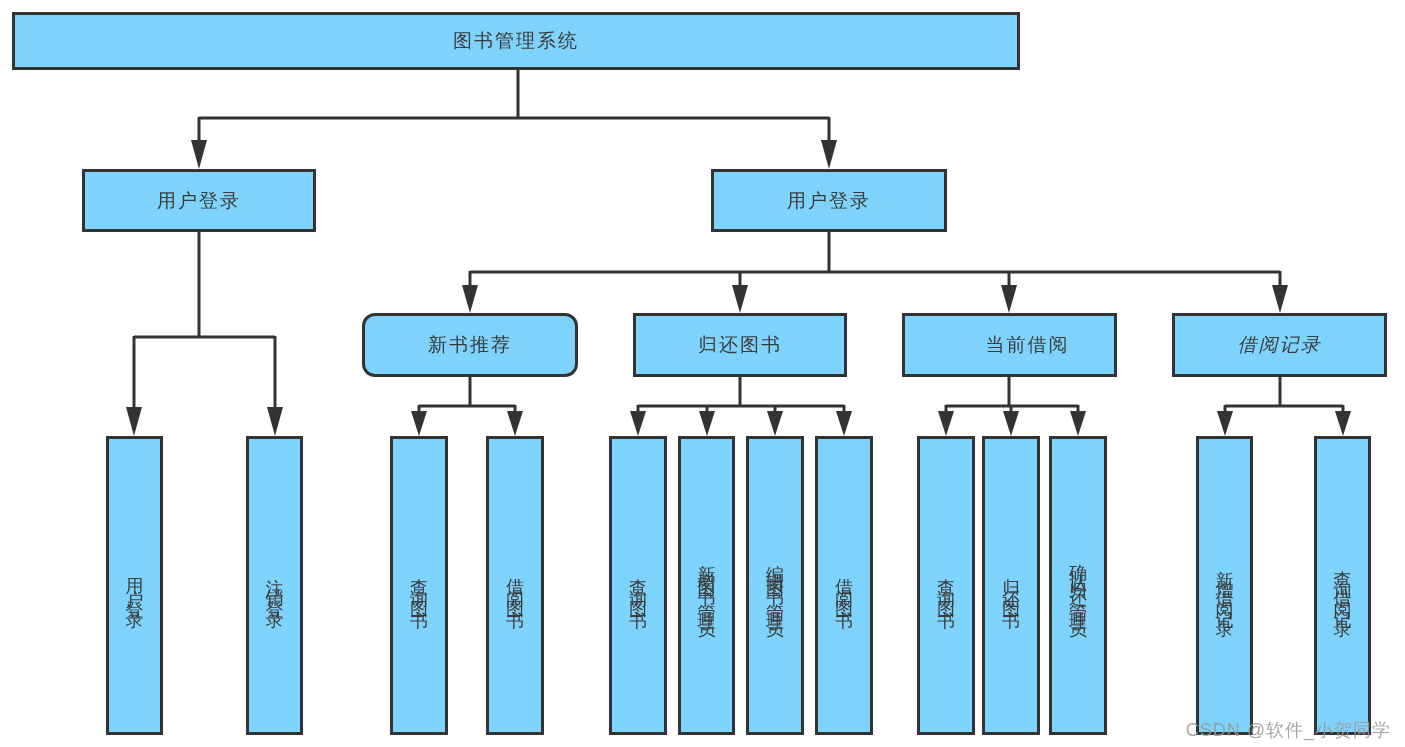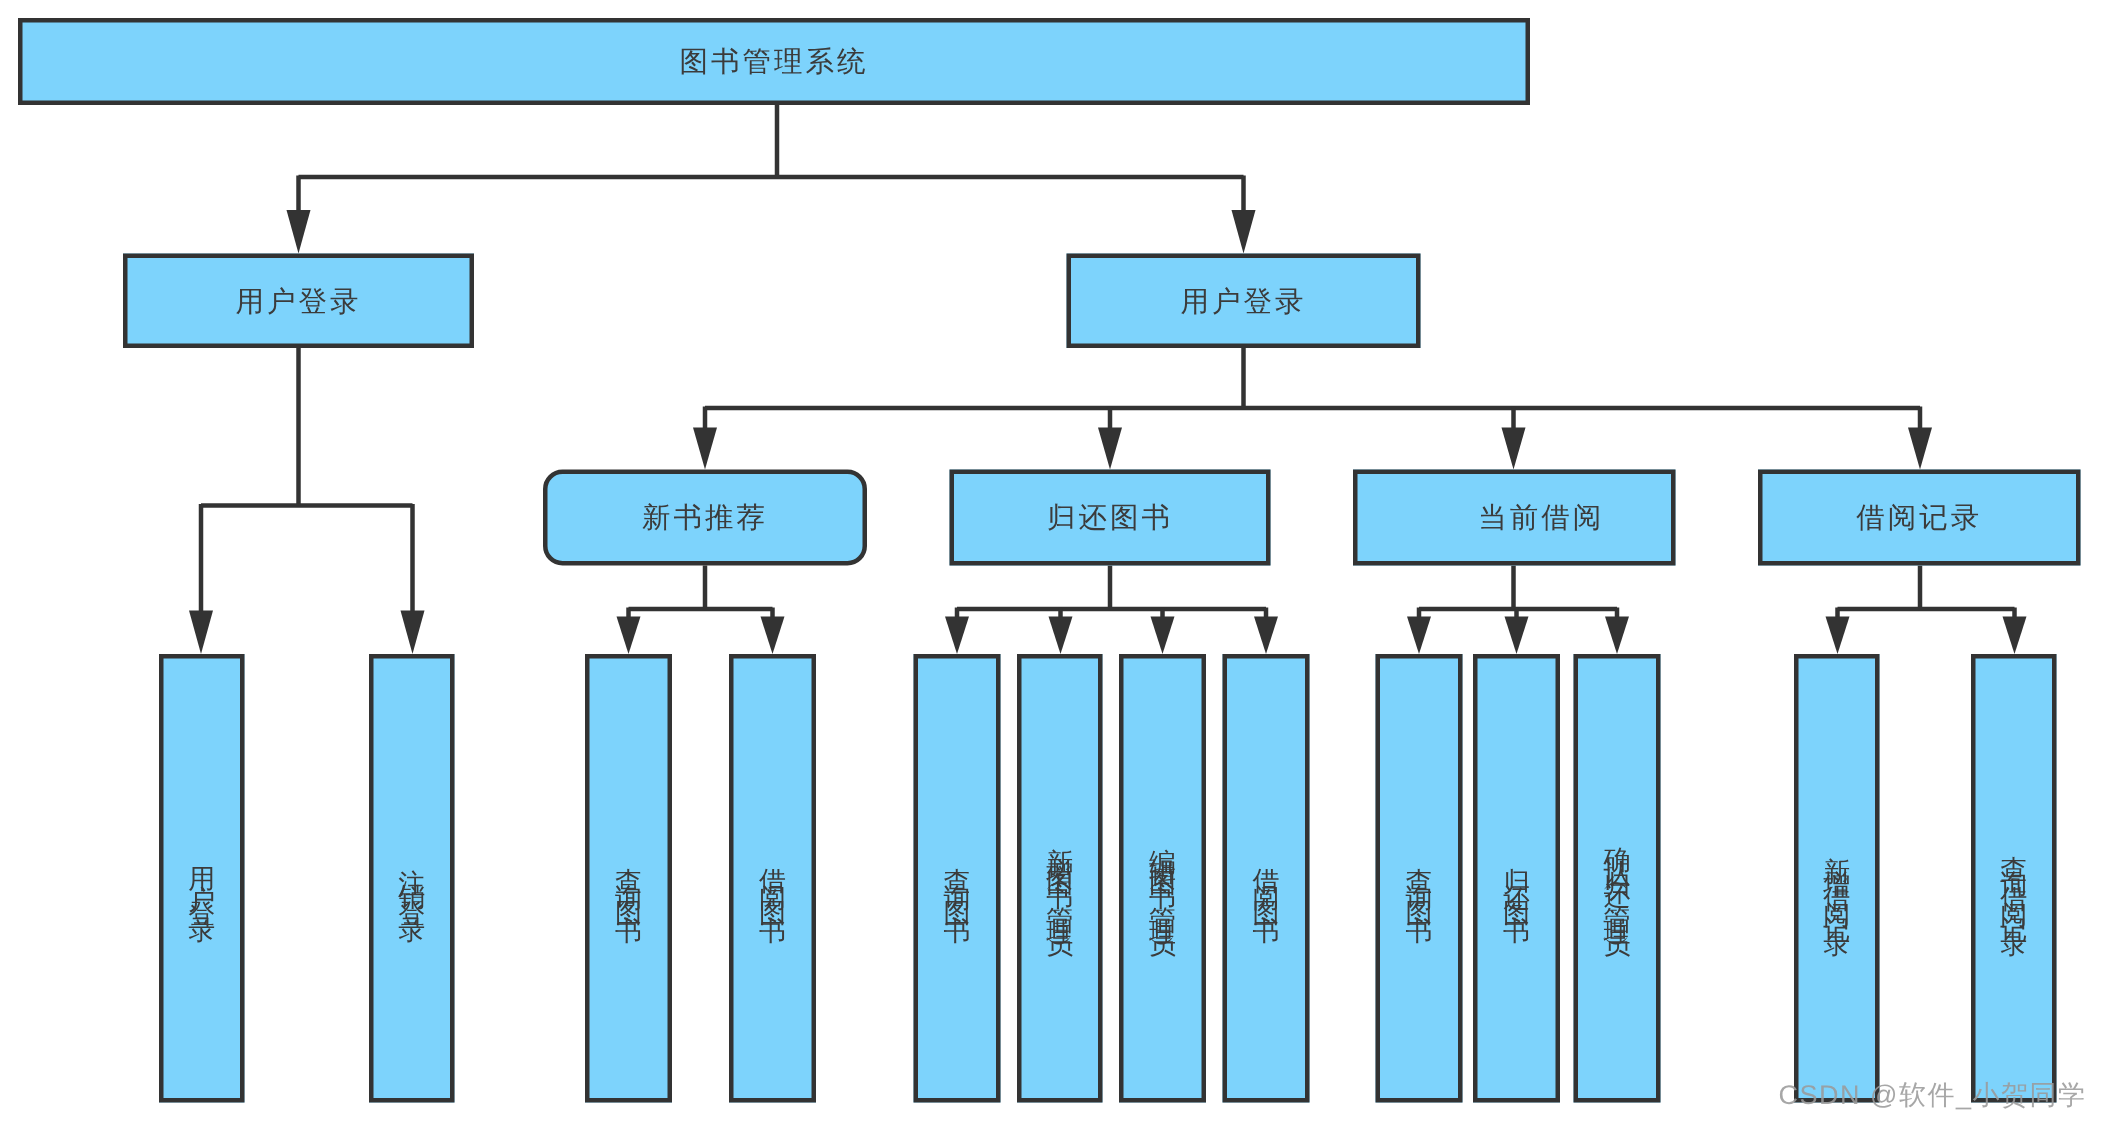"借阅记录" div.node { font-style: none -> italic }
